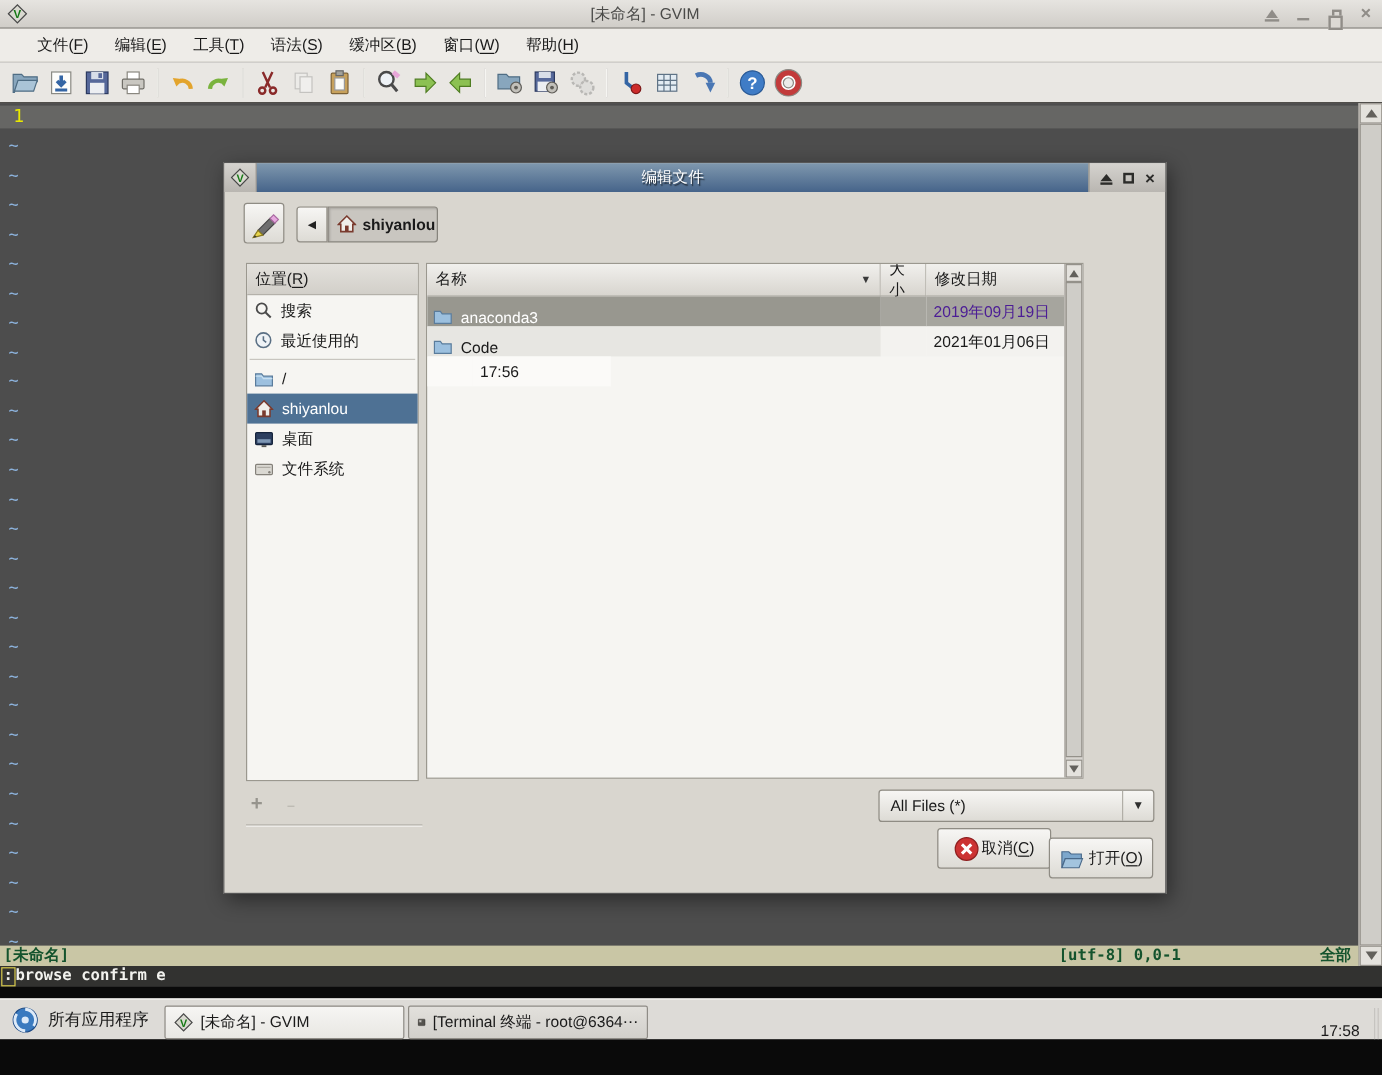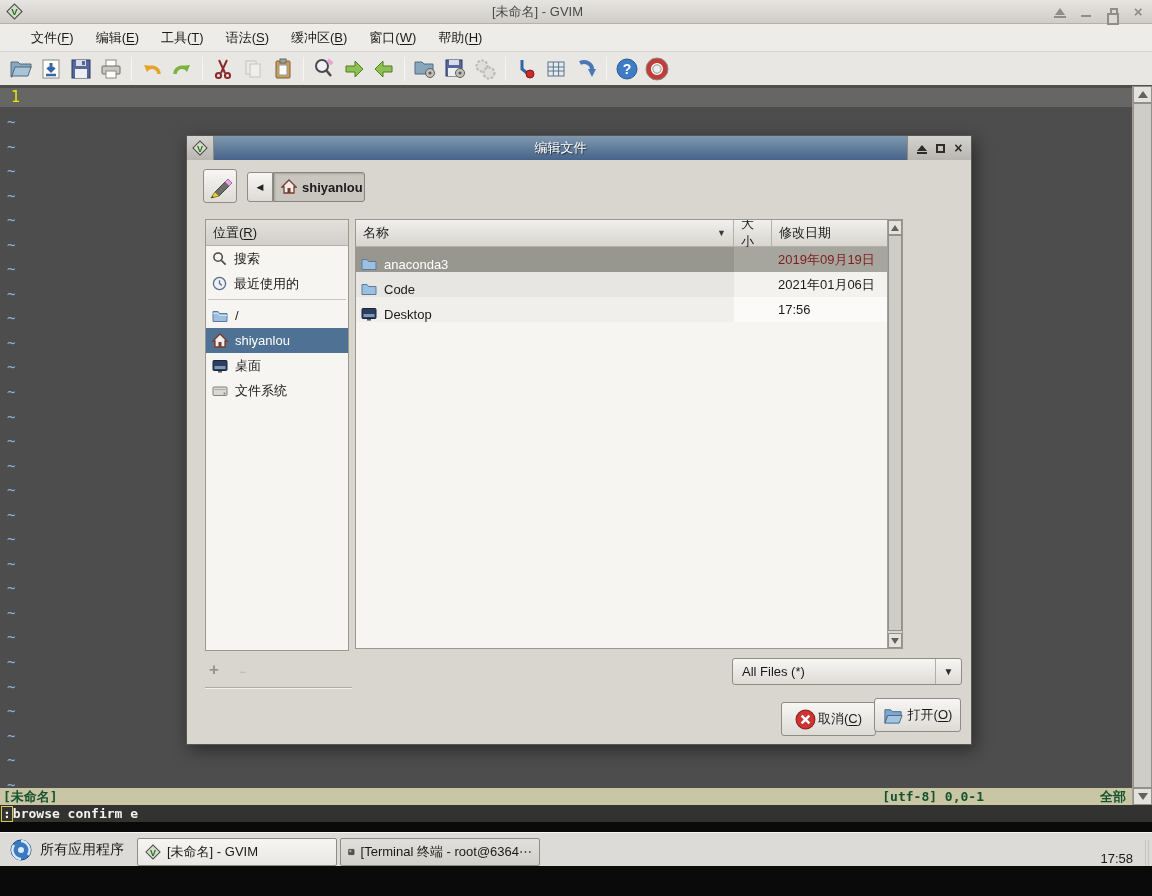"2019年09月19日" .r-sel .c-size,.r-sel .c-date { color: #7f1d1d -> #4c1d95 }
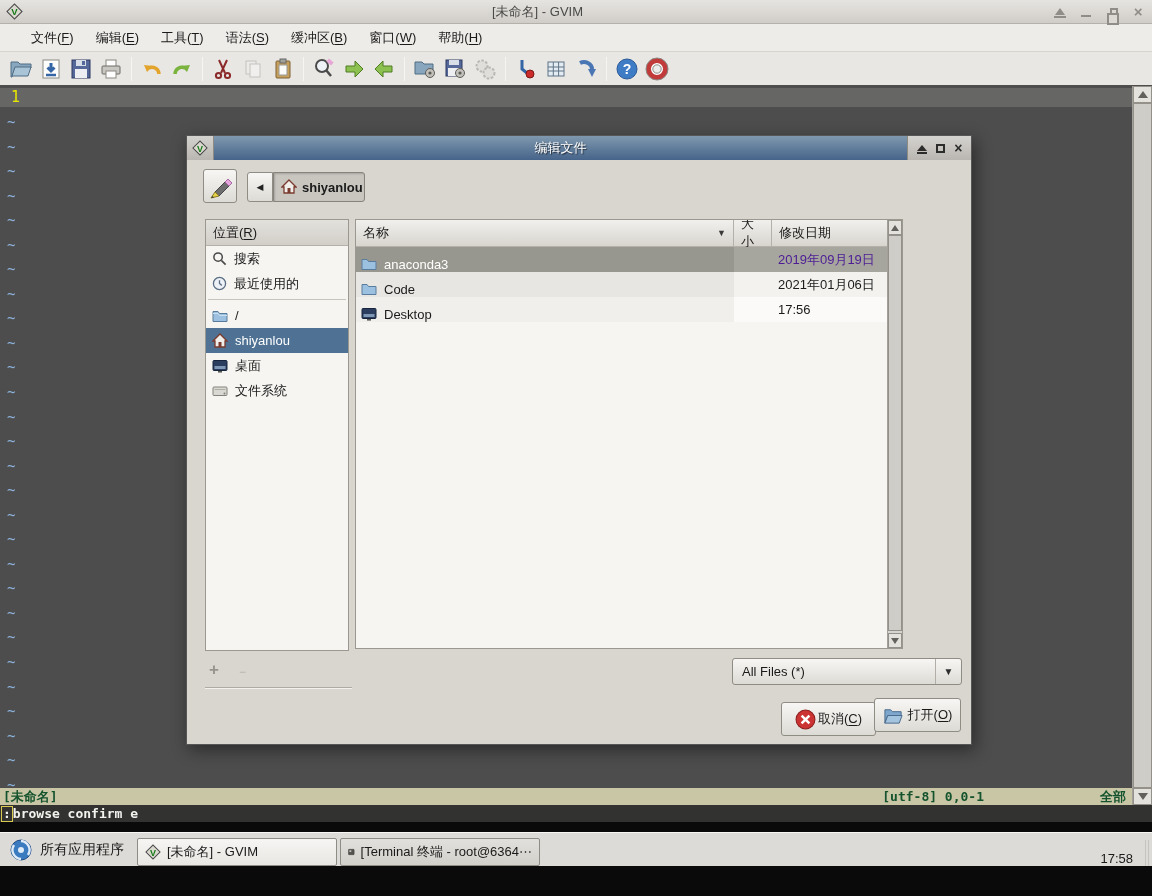"Desktop" span.c-name { html: <span> <svg> <rect></rect> <rect></rect> <rect></rect> </svg> <span>Desktop</span> </span> -> none }
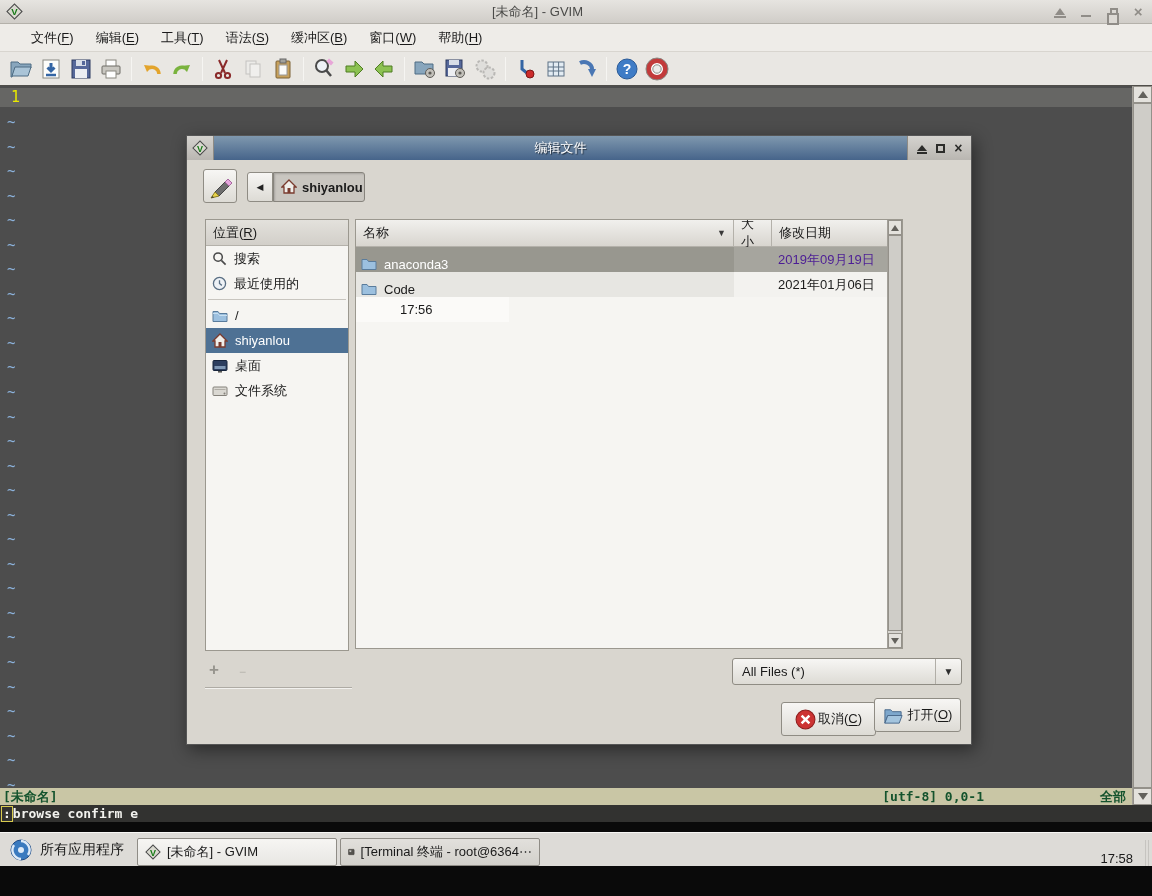"取消(C)" .cancel-btn { top: 542px -> 530px }
